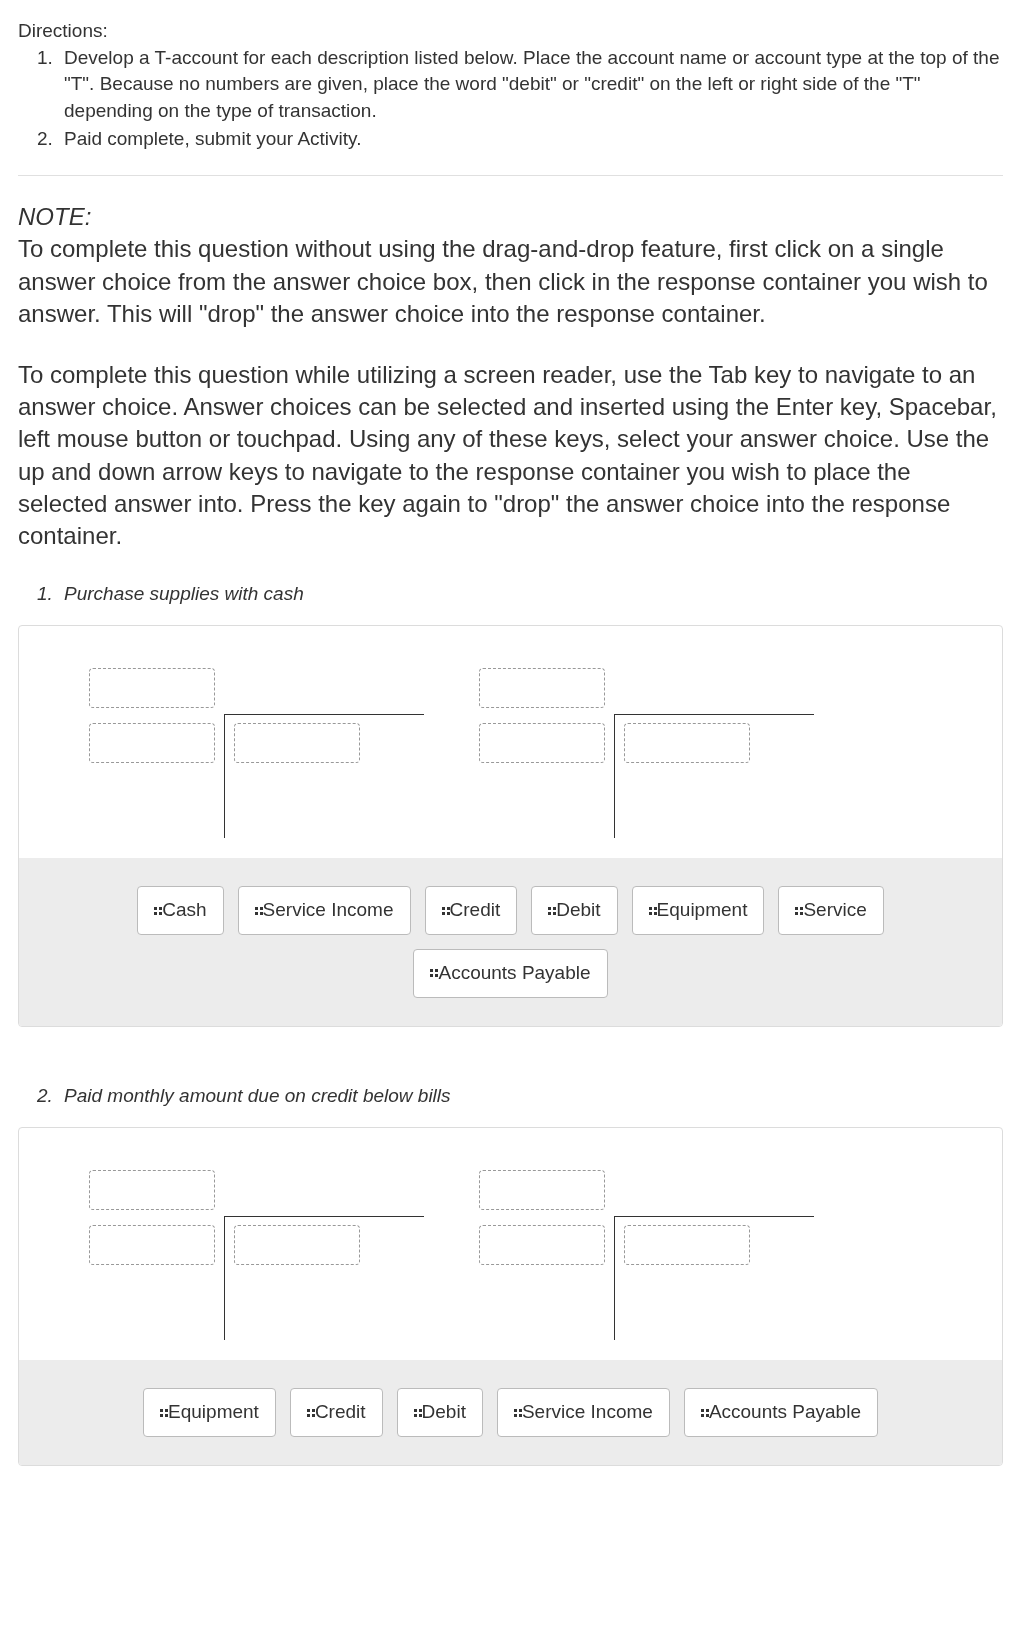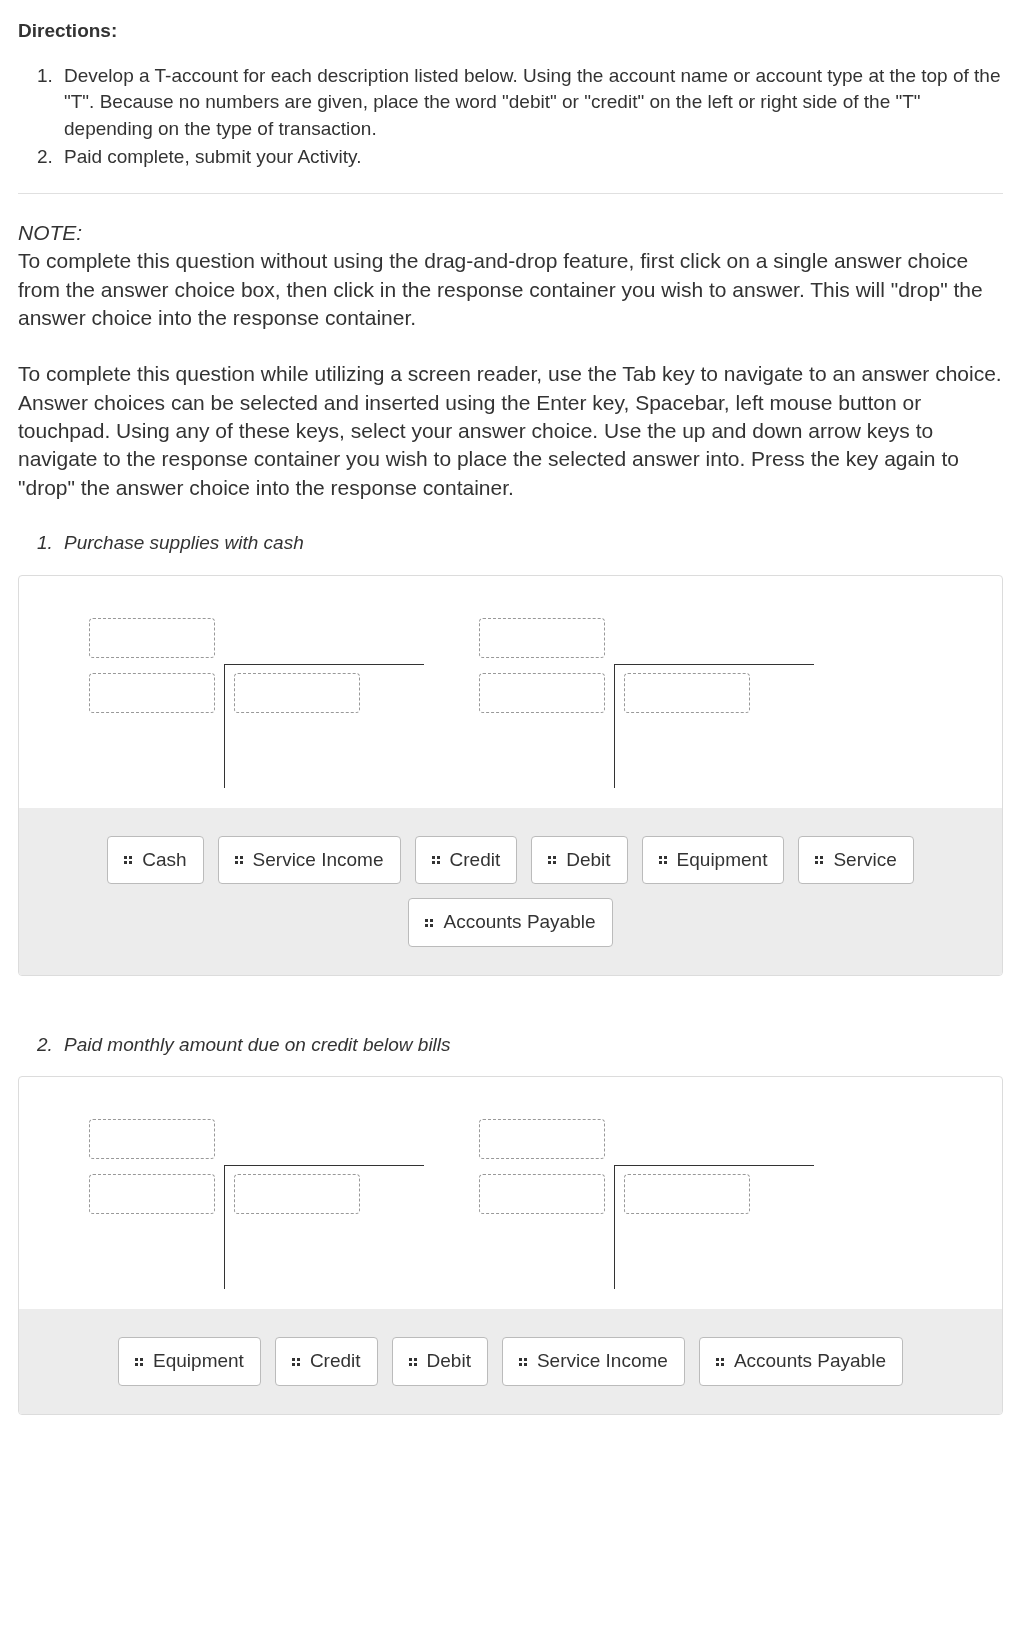"Directions:" .directions-heading { font-weight: 700 -> 400; margin-bottom: 18px -> none }
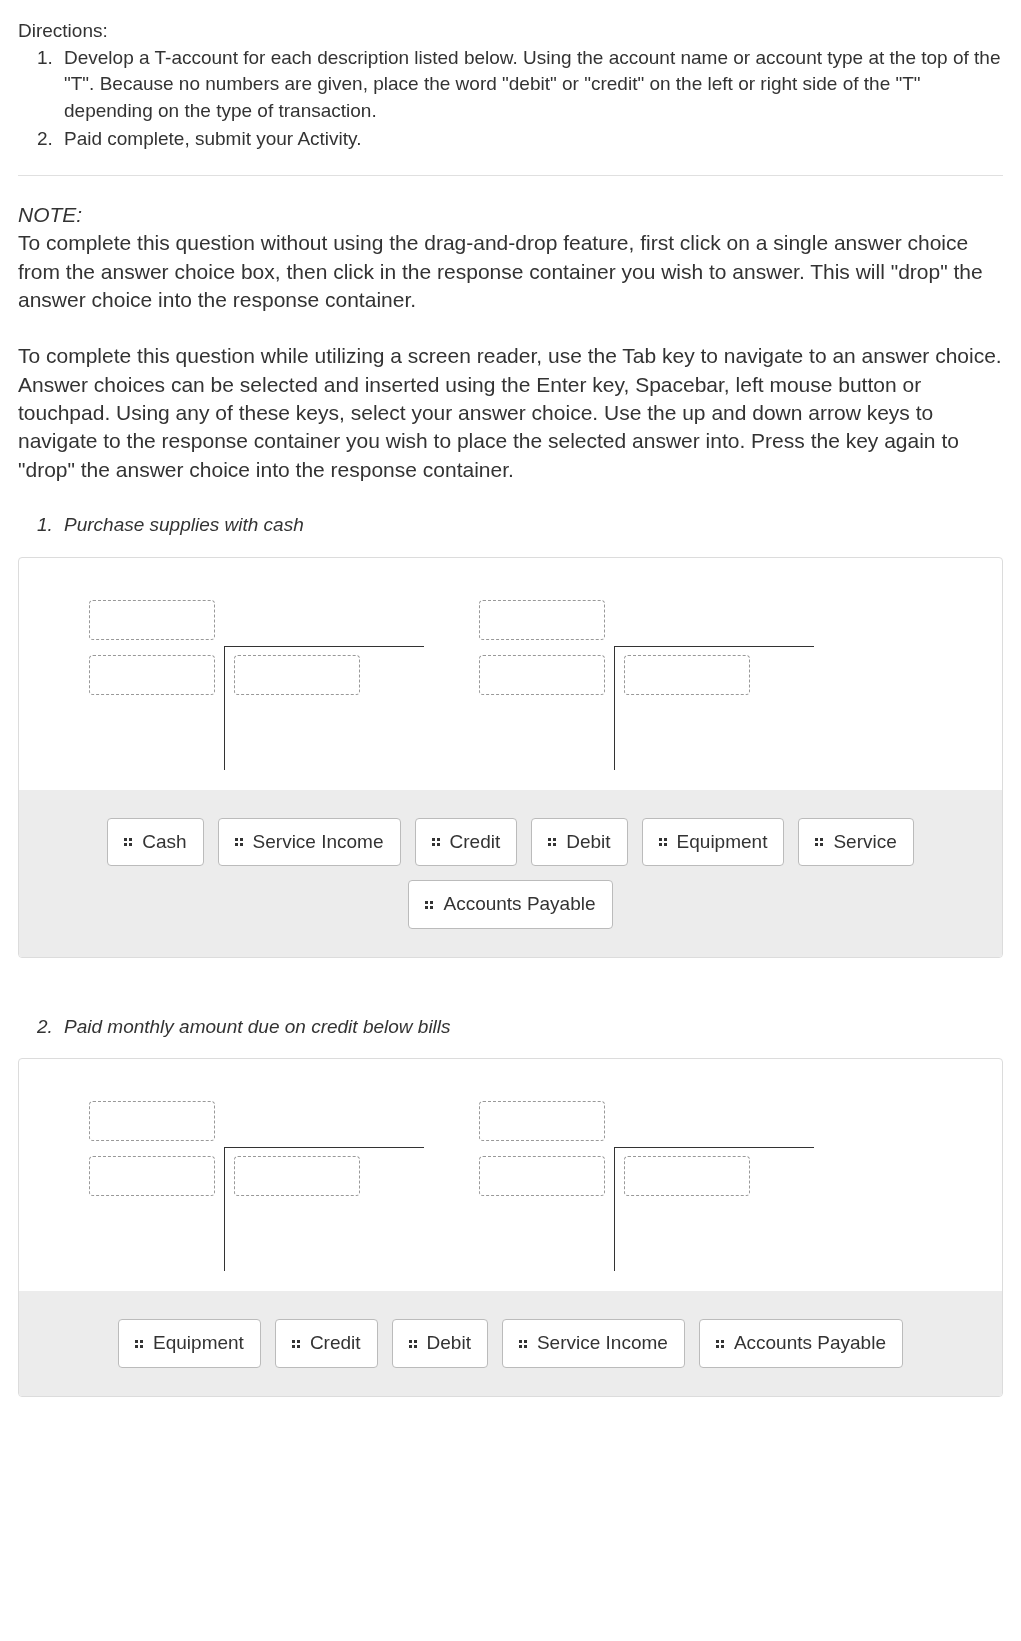"Develop a T-account for each" li { text: Using -> Place }
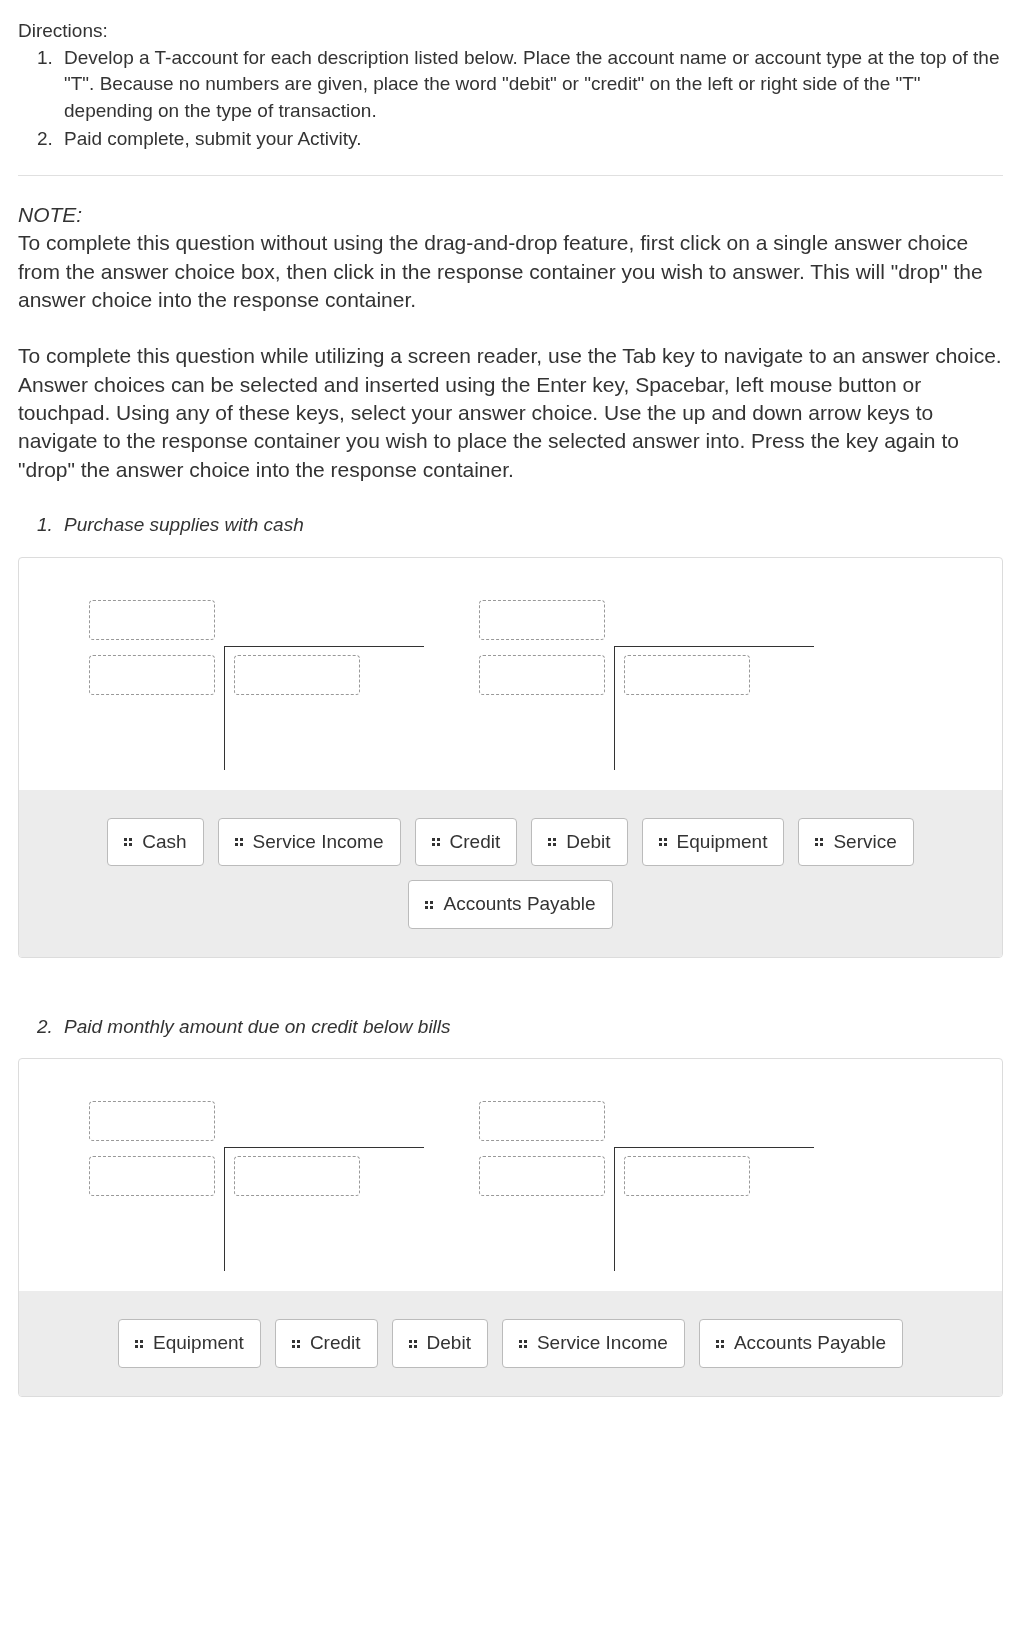"NOTE:" .note-block { font-size: 21px -> 24px }
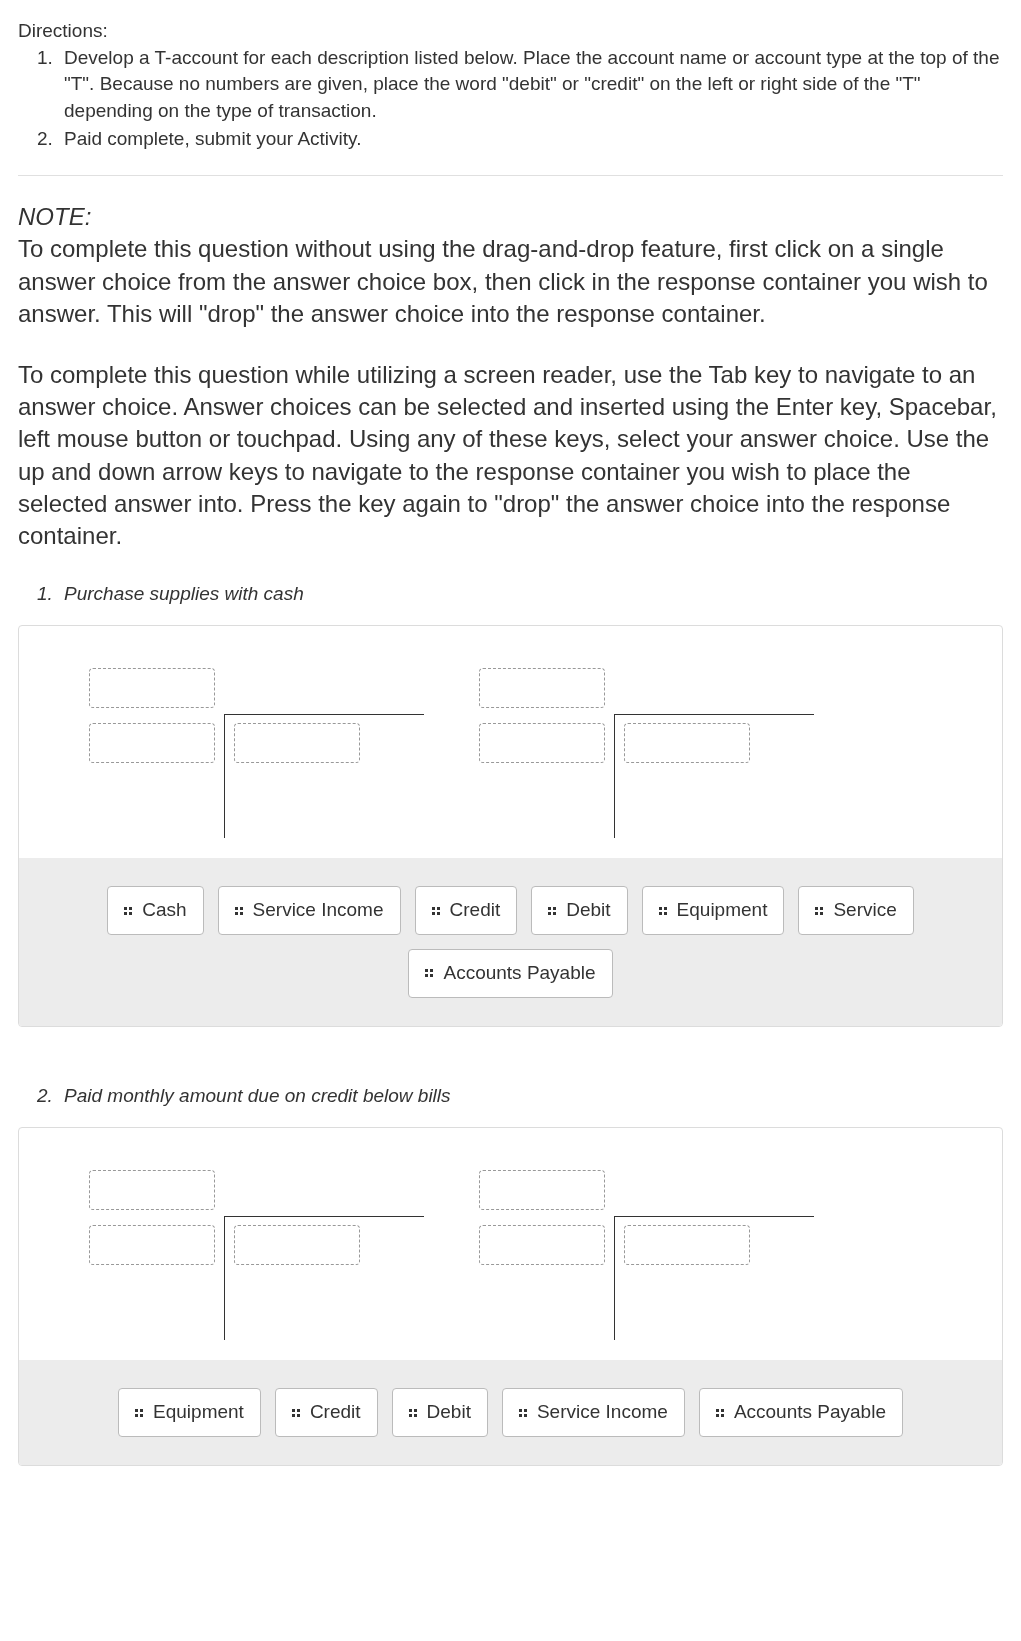"Cash" .choice-chip { gap: 10px -> none }
